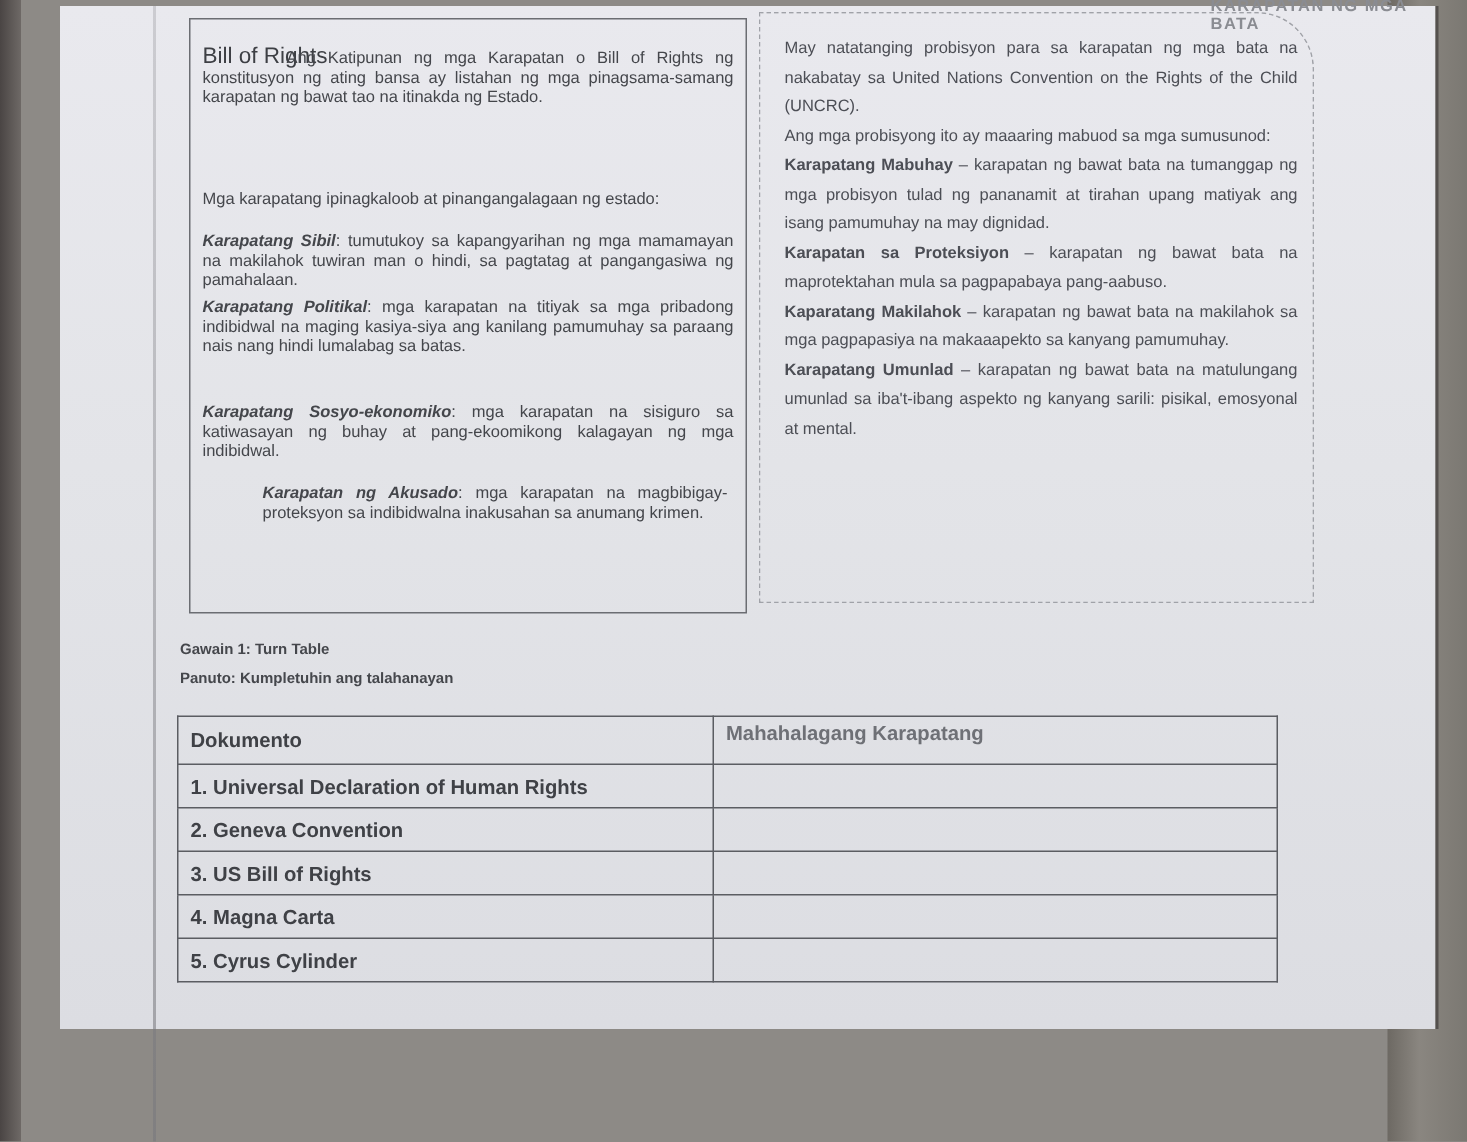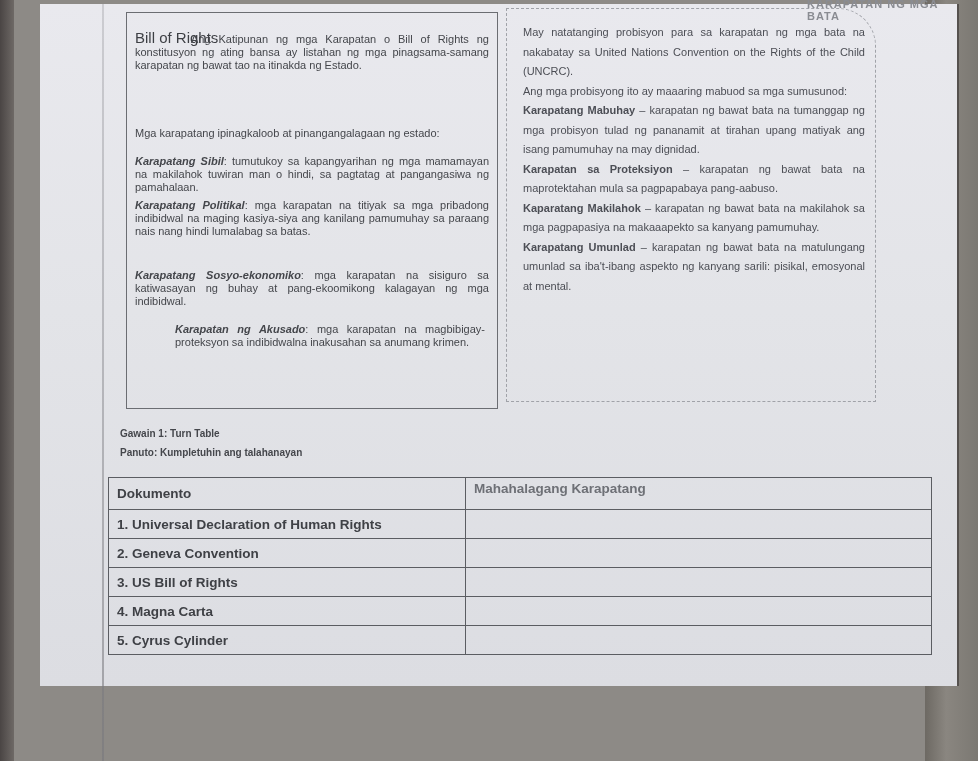"Dokumento" table.doc { left: 108px -> 118px; width: 824px -> 734px }
